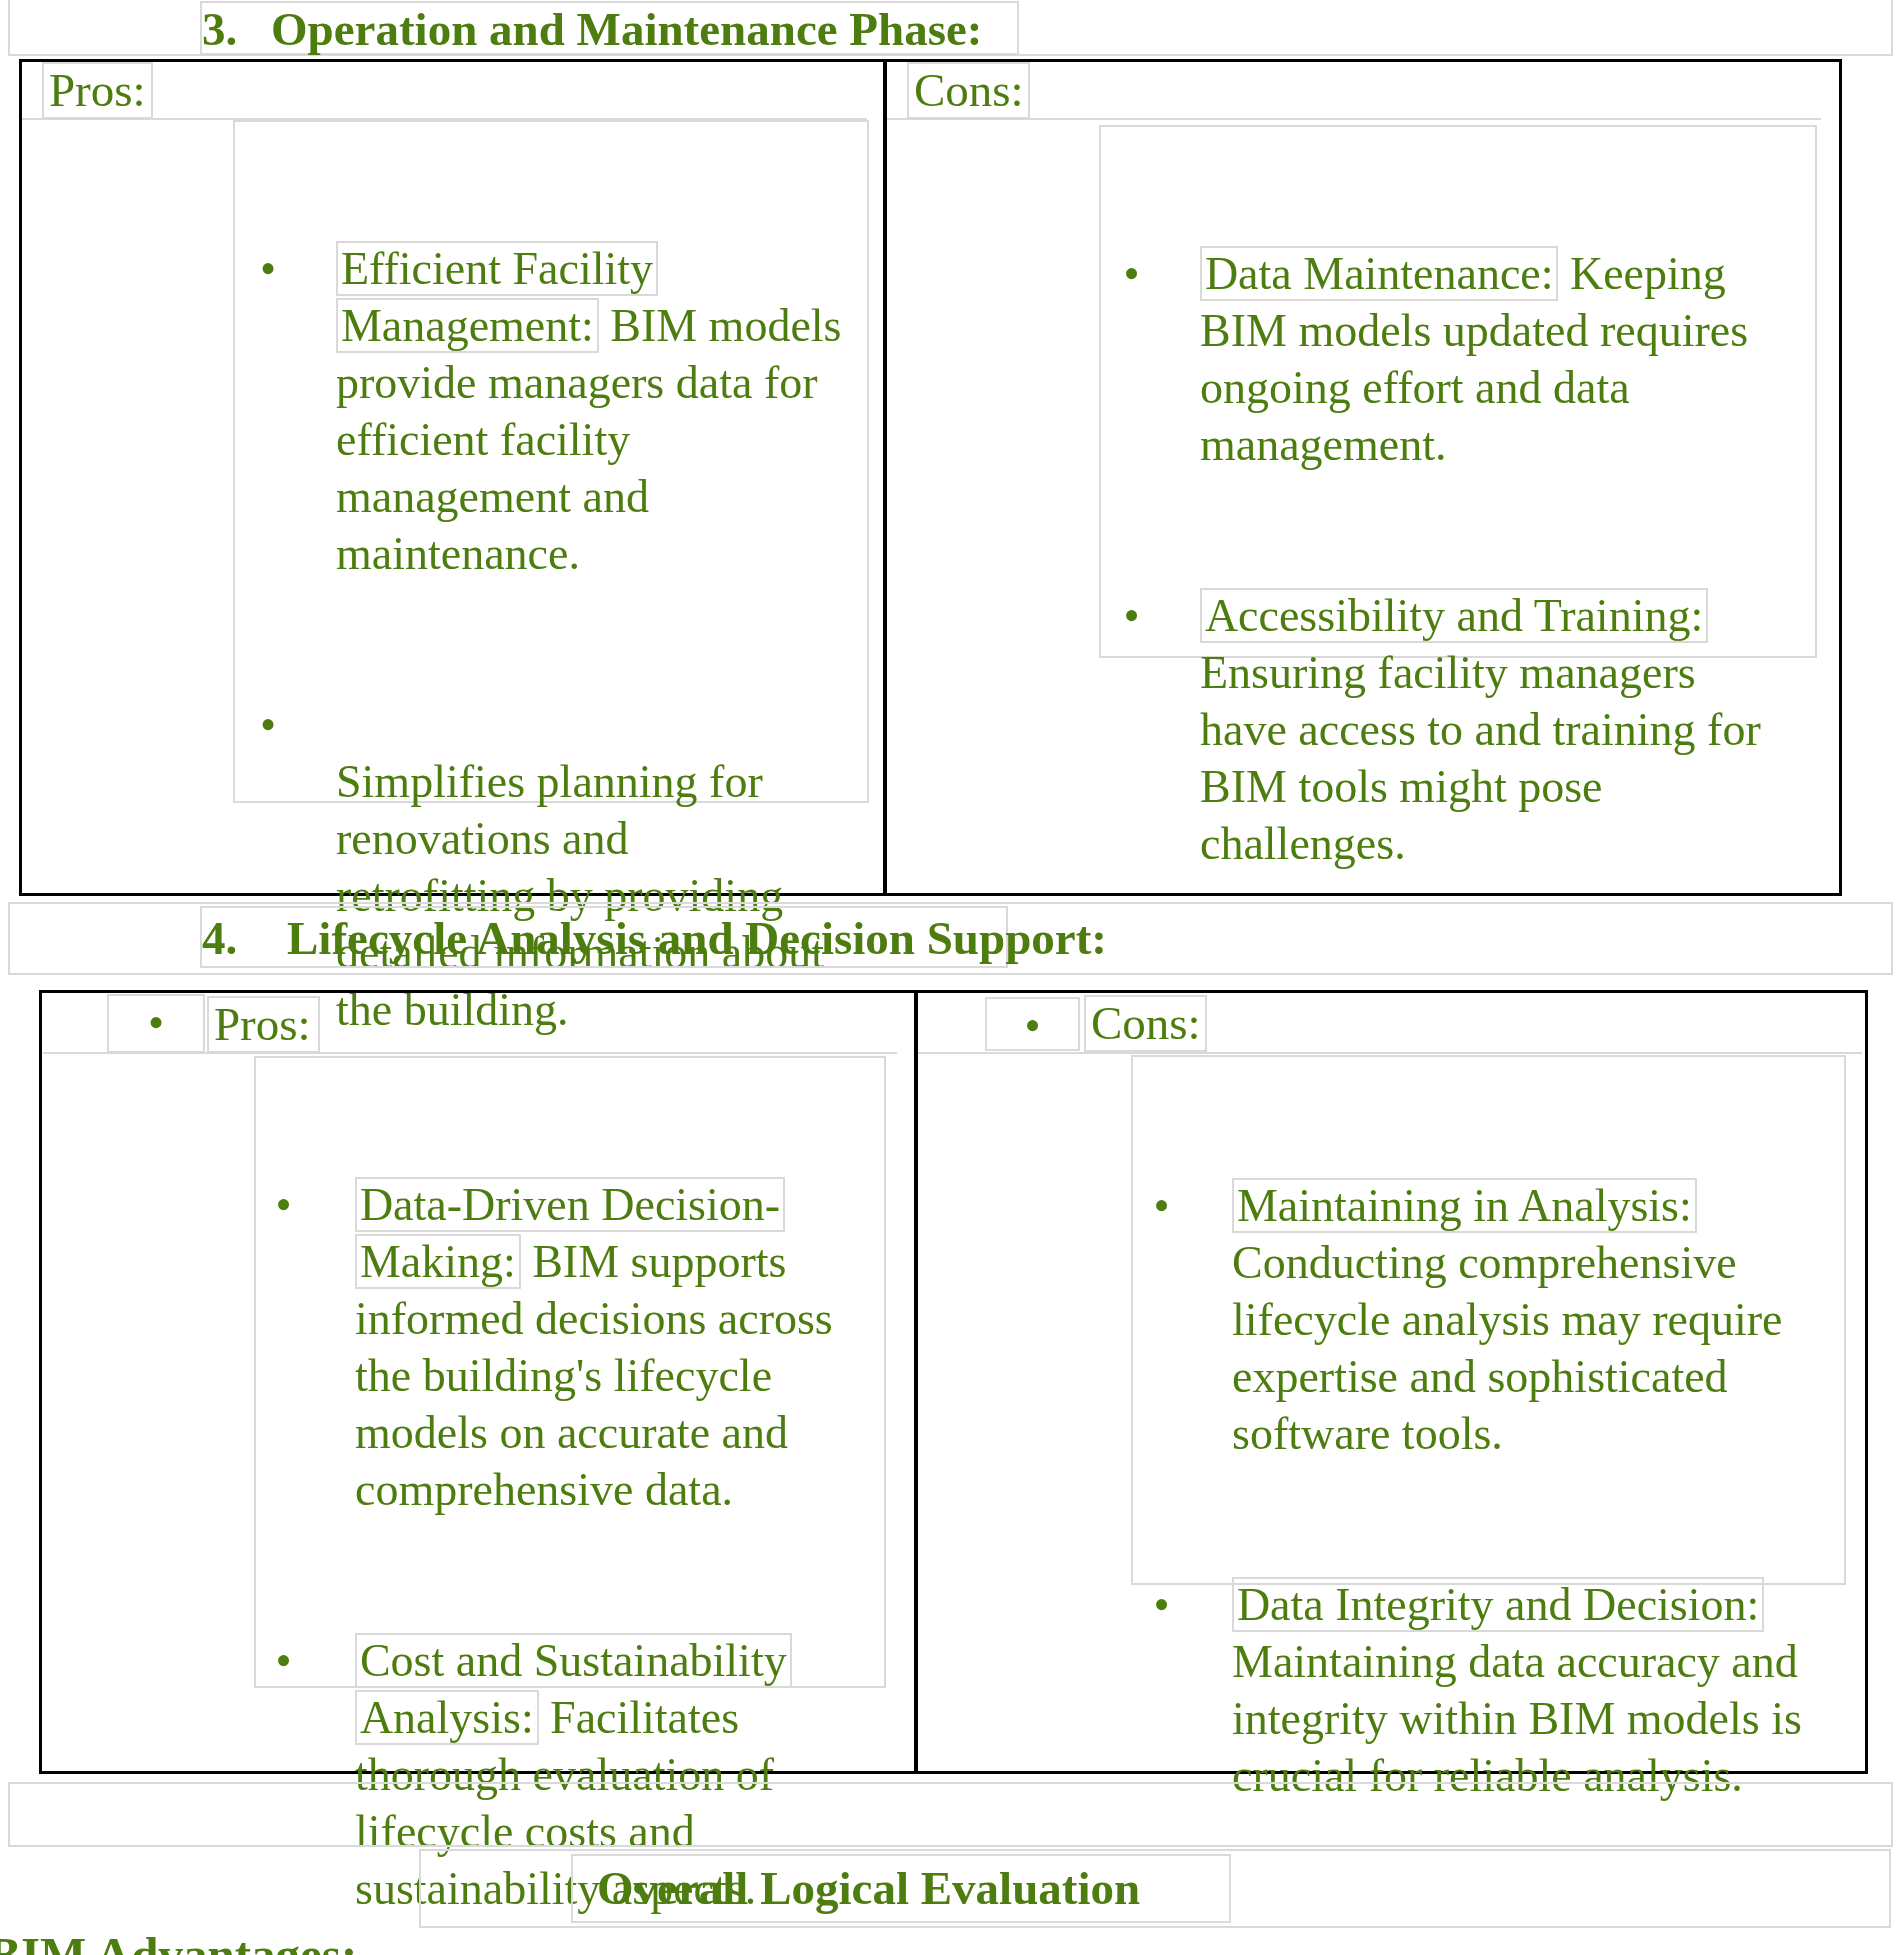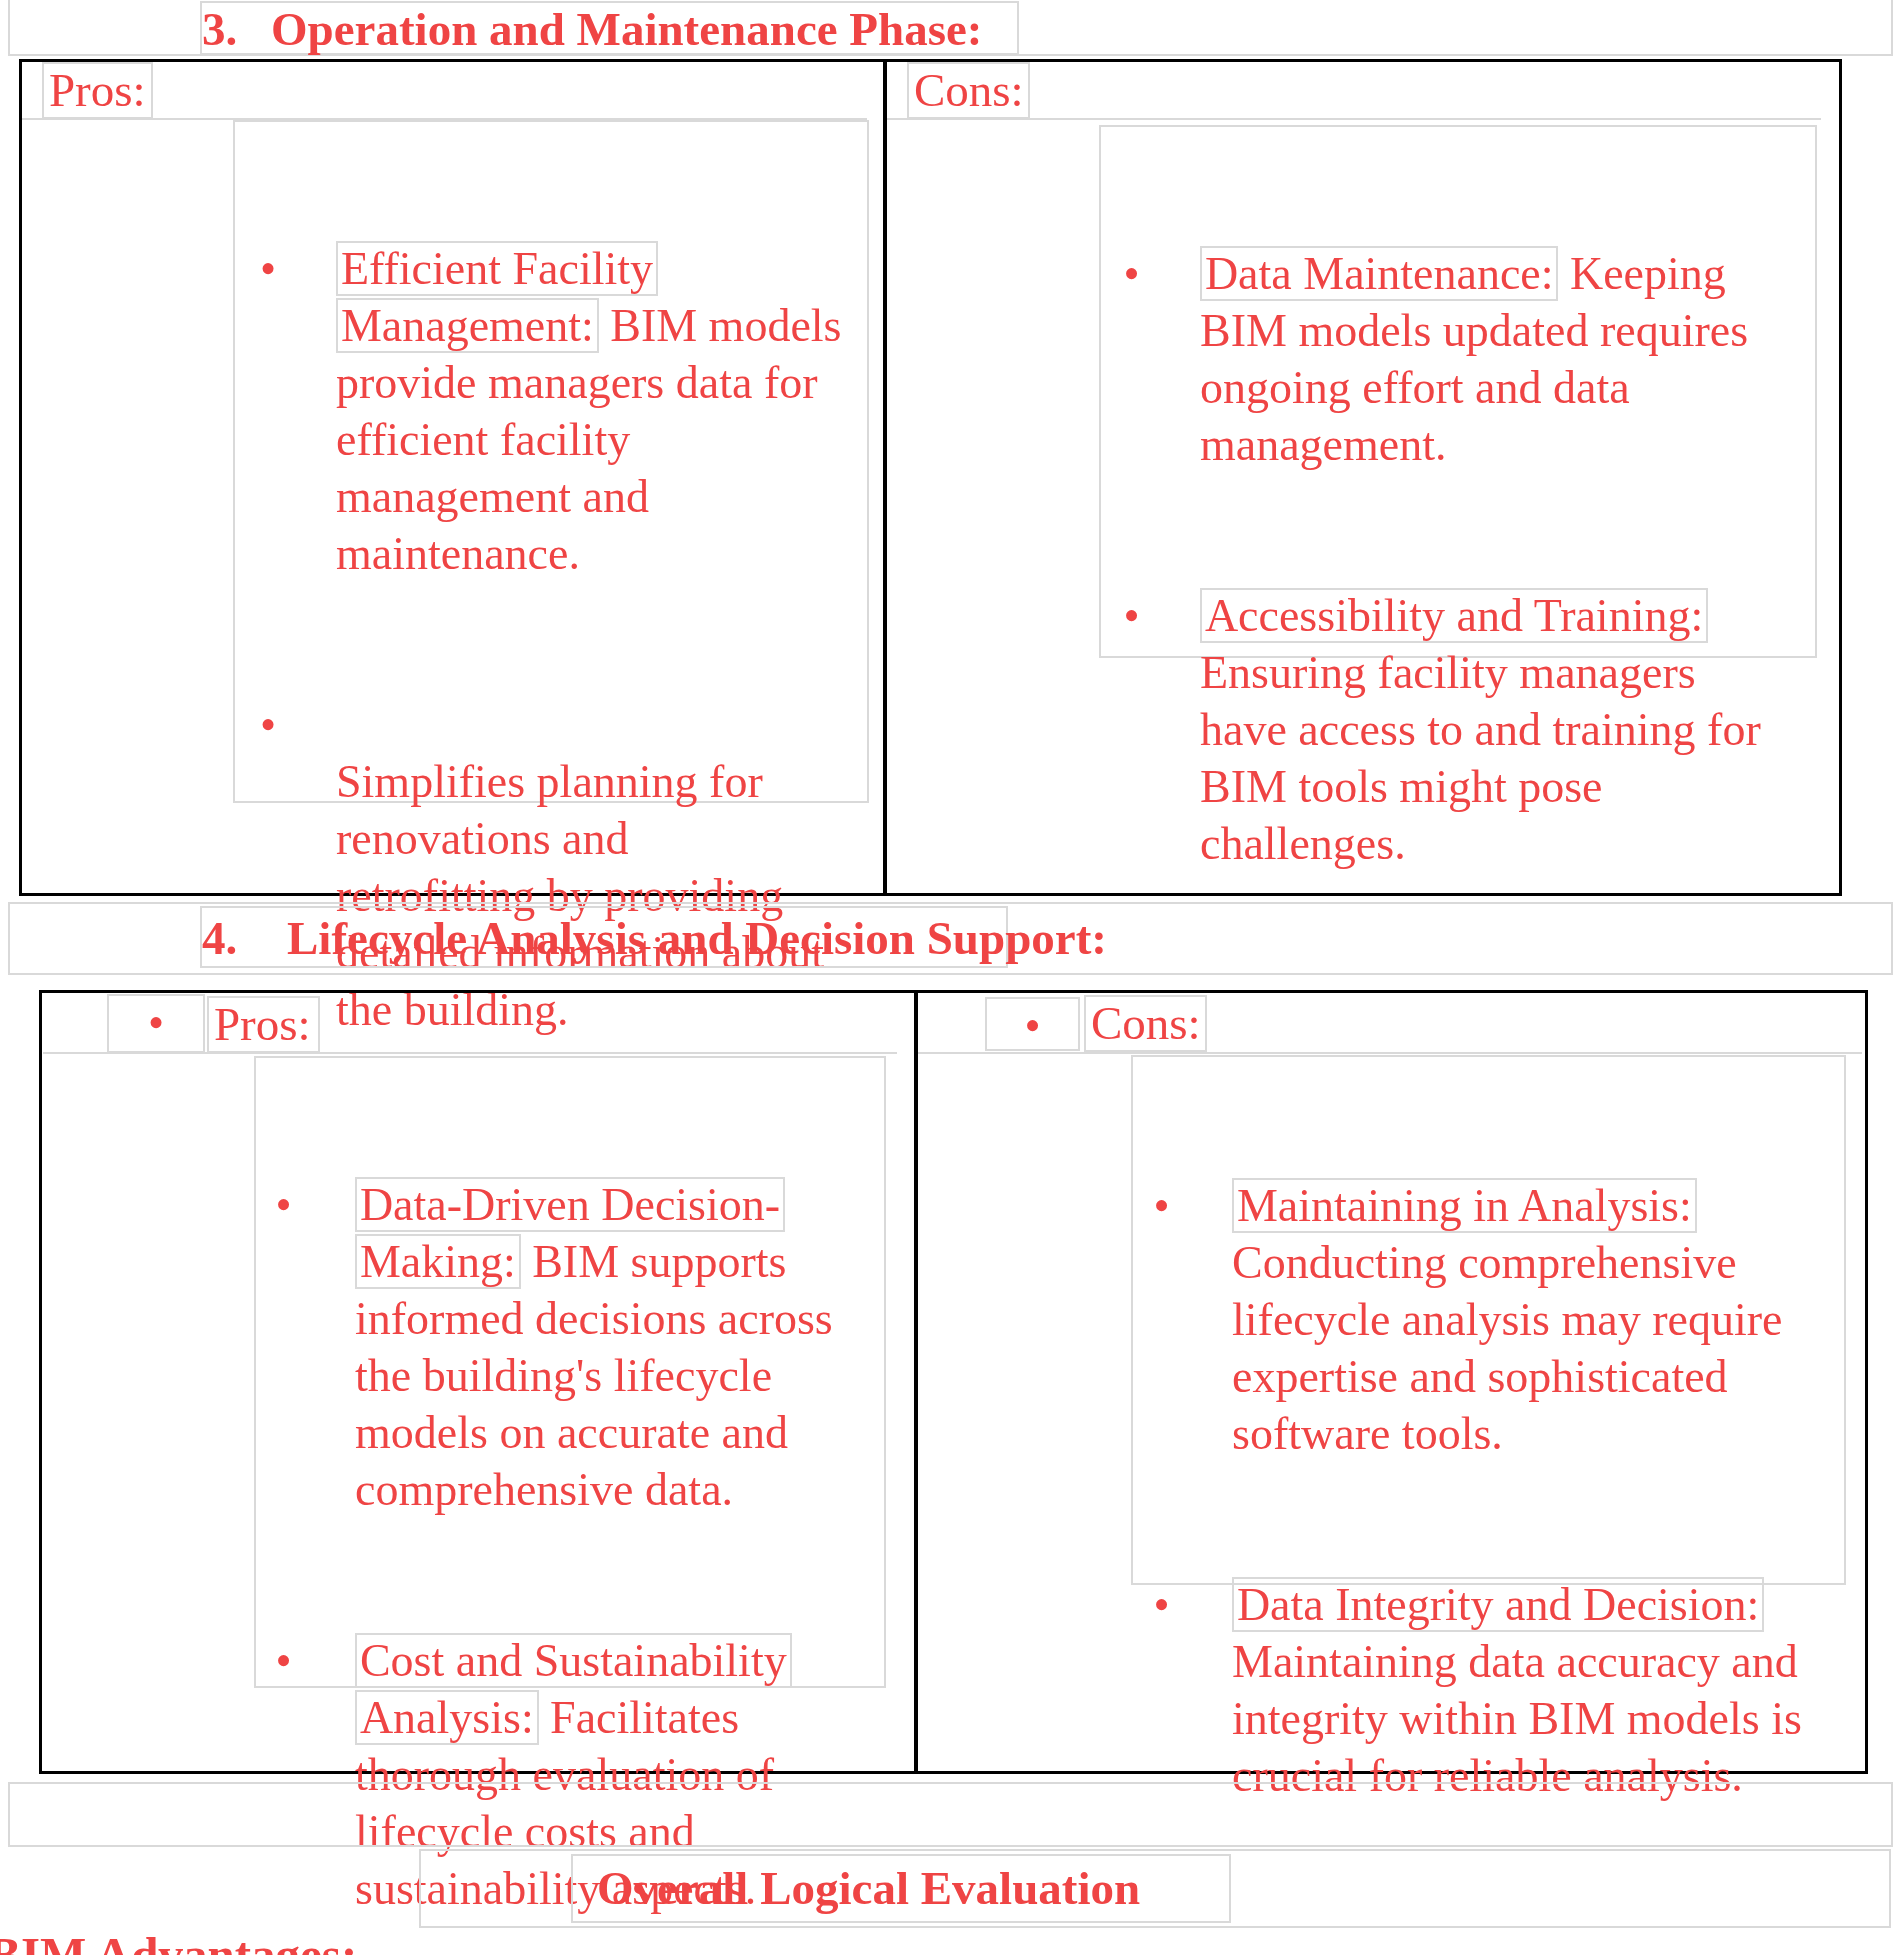"3. Operation and Maintenance Phase:" .page { color: #ef4444 -> #4d7c0f }
